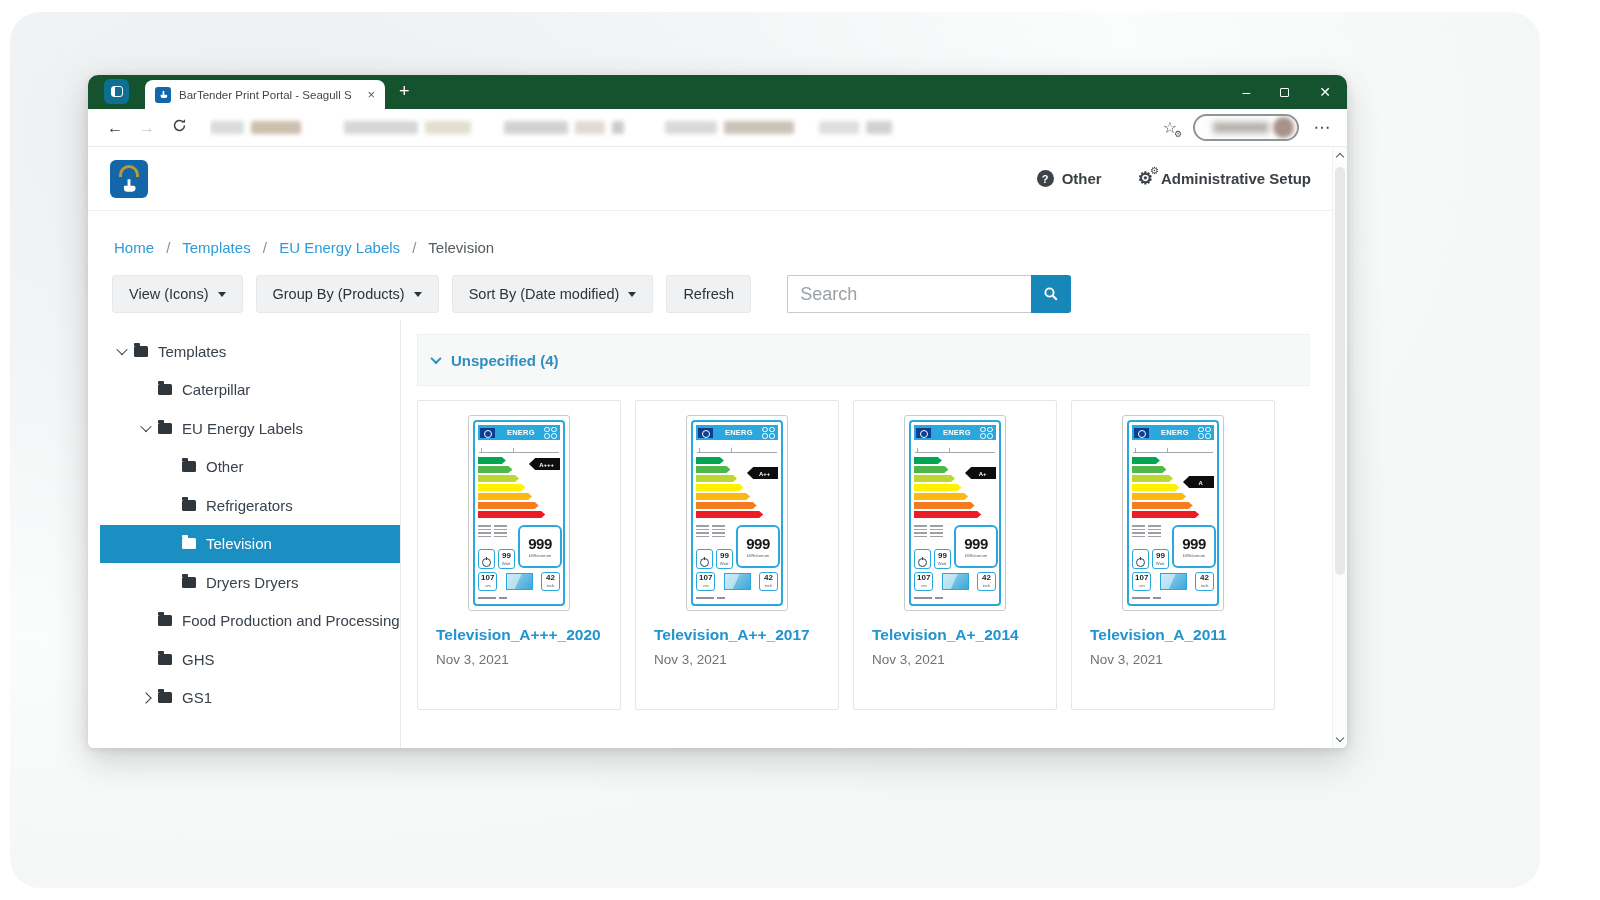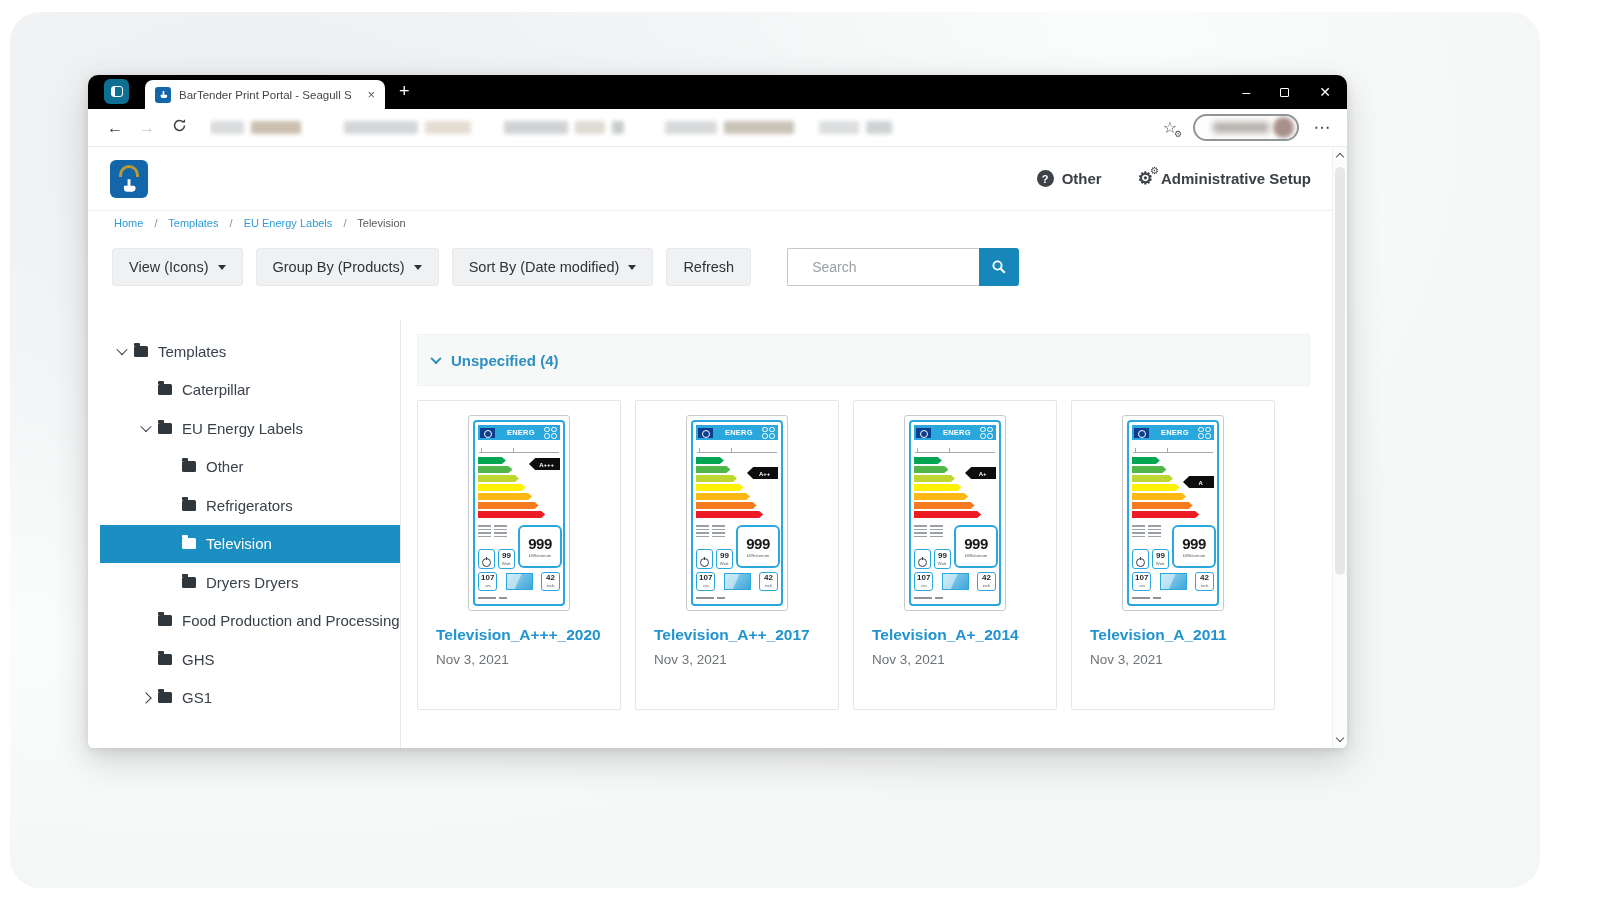"BarTender Print Portal - Seagull" .tabbar { background: #000000 -> #14532d }
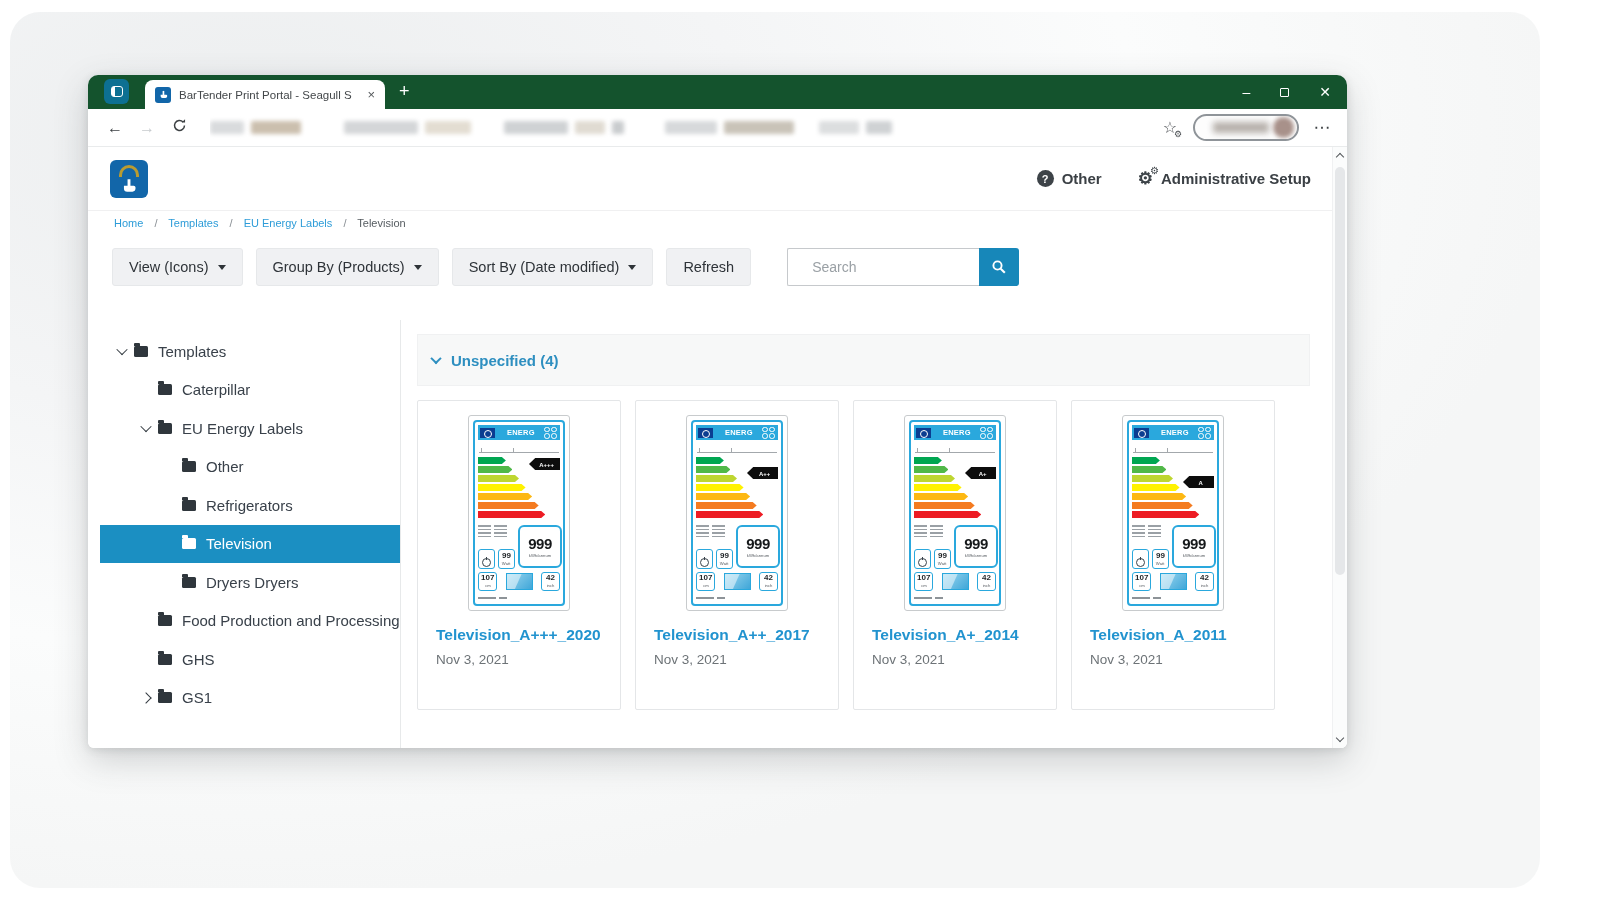"Home / Templates / EU" .crumbs { font-size: 11px -> 15px; margin: 6px 0 0 26px -> 28px 0 0 26px }
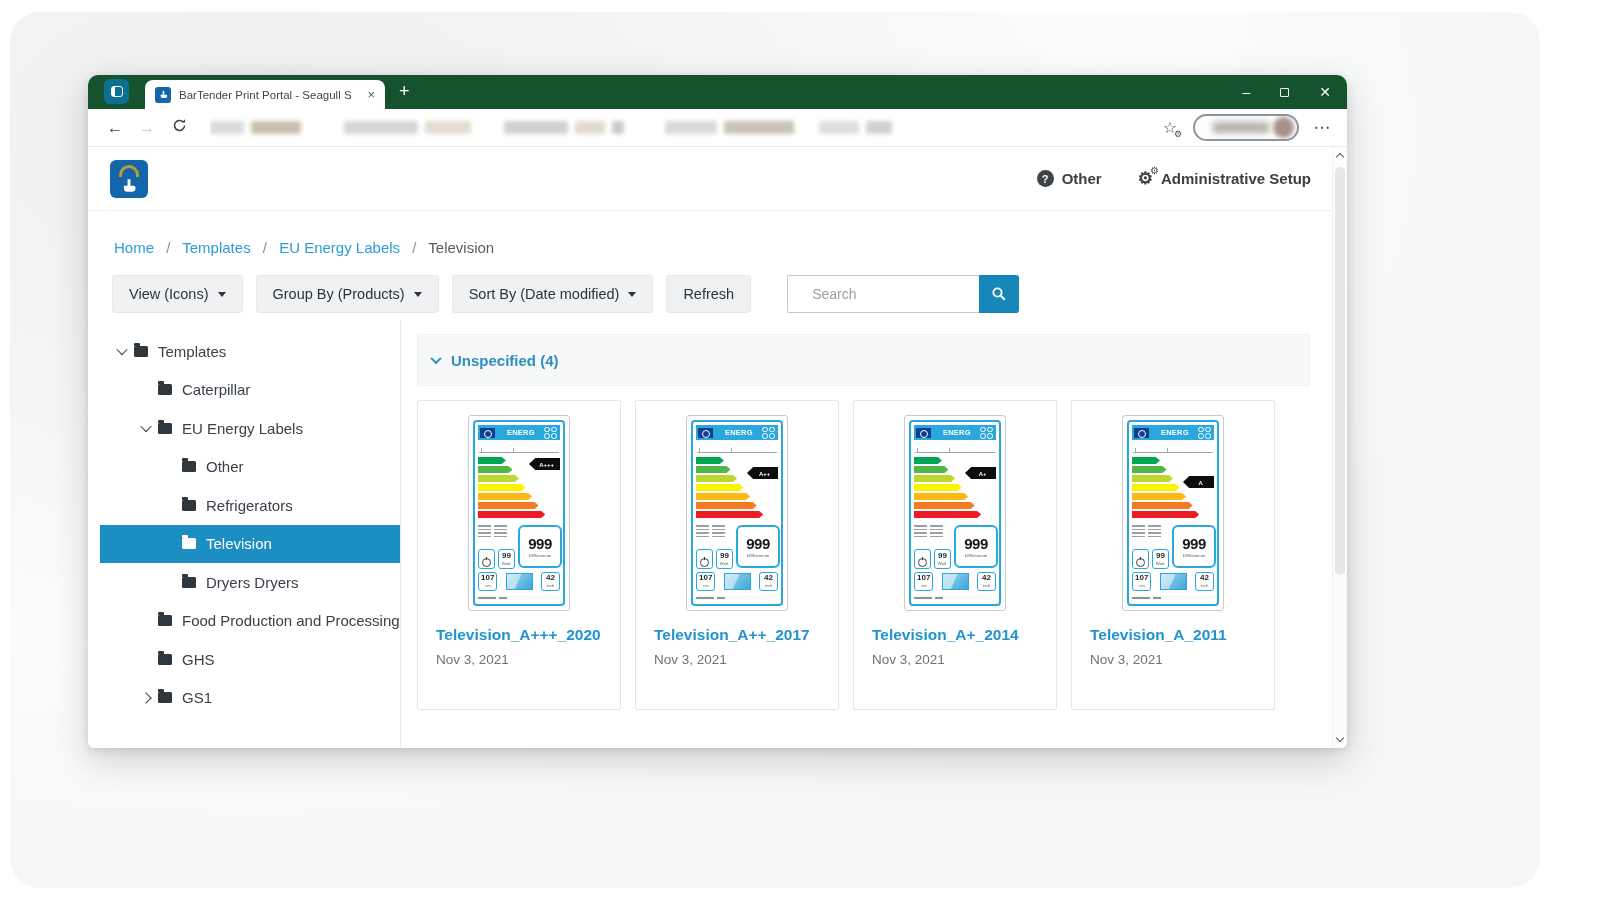"Search" .search input { font-size: 14px -> 18px; padding: 0 24px -> 0 12px; width: 192px -> 244px }
